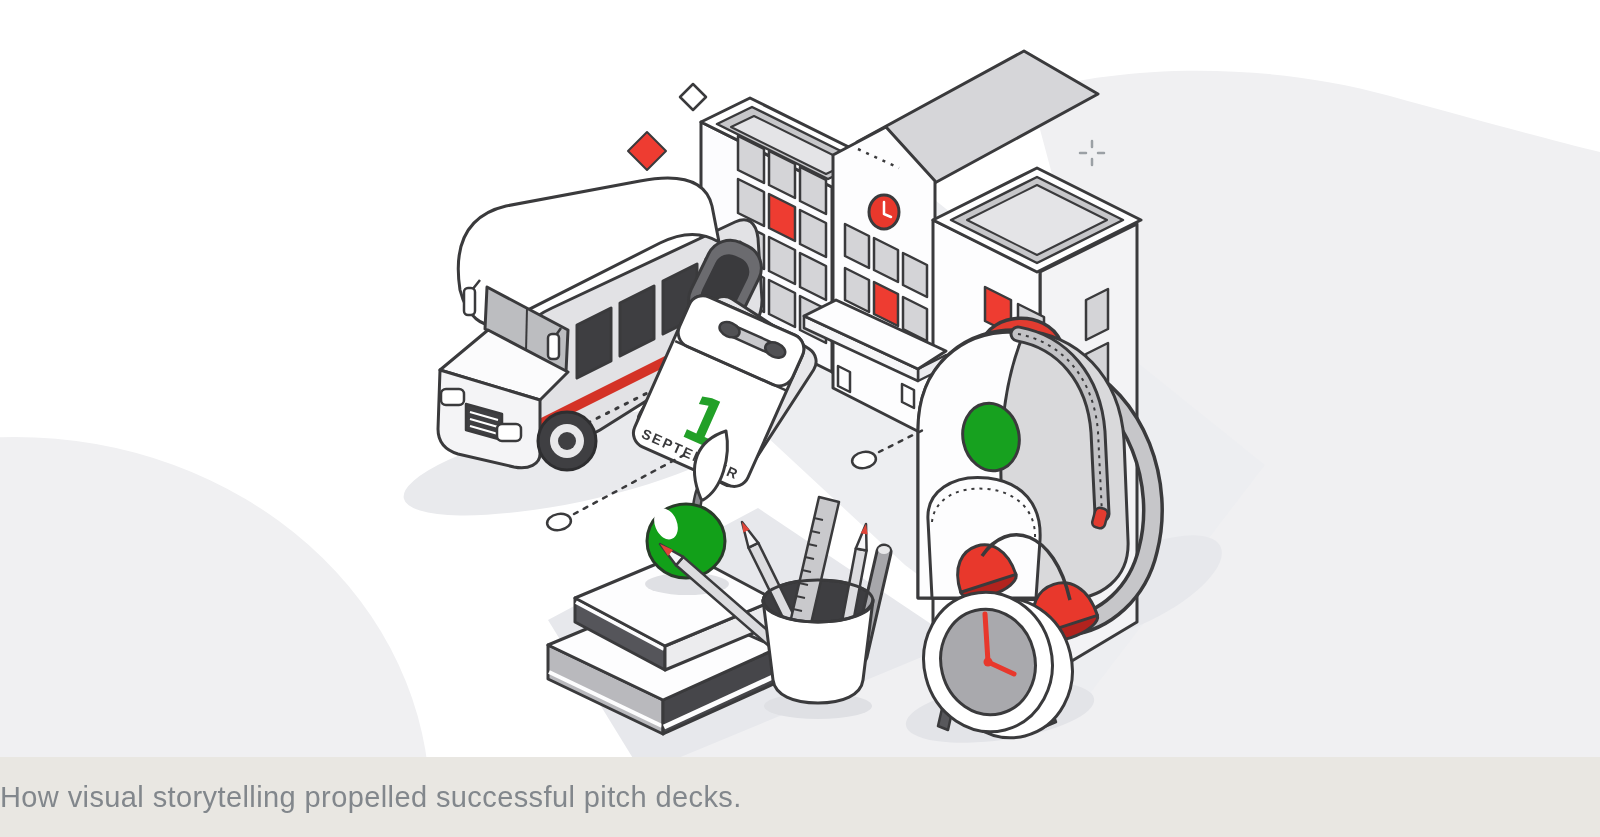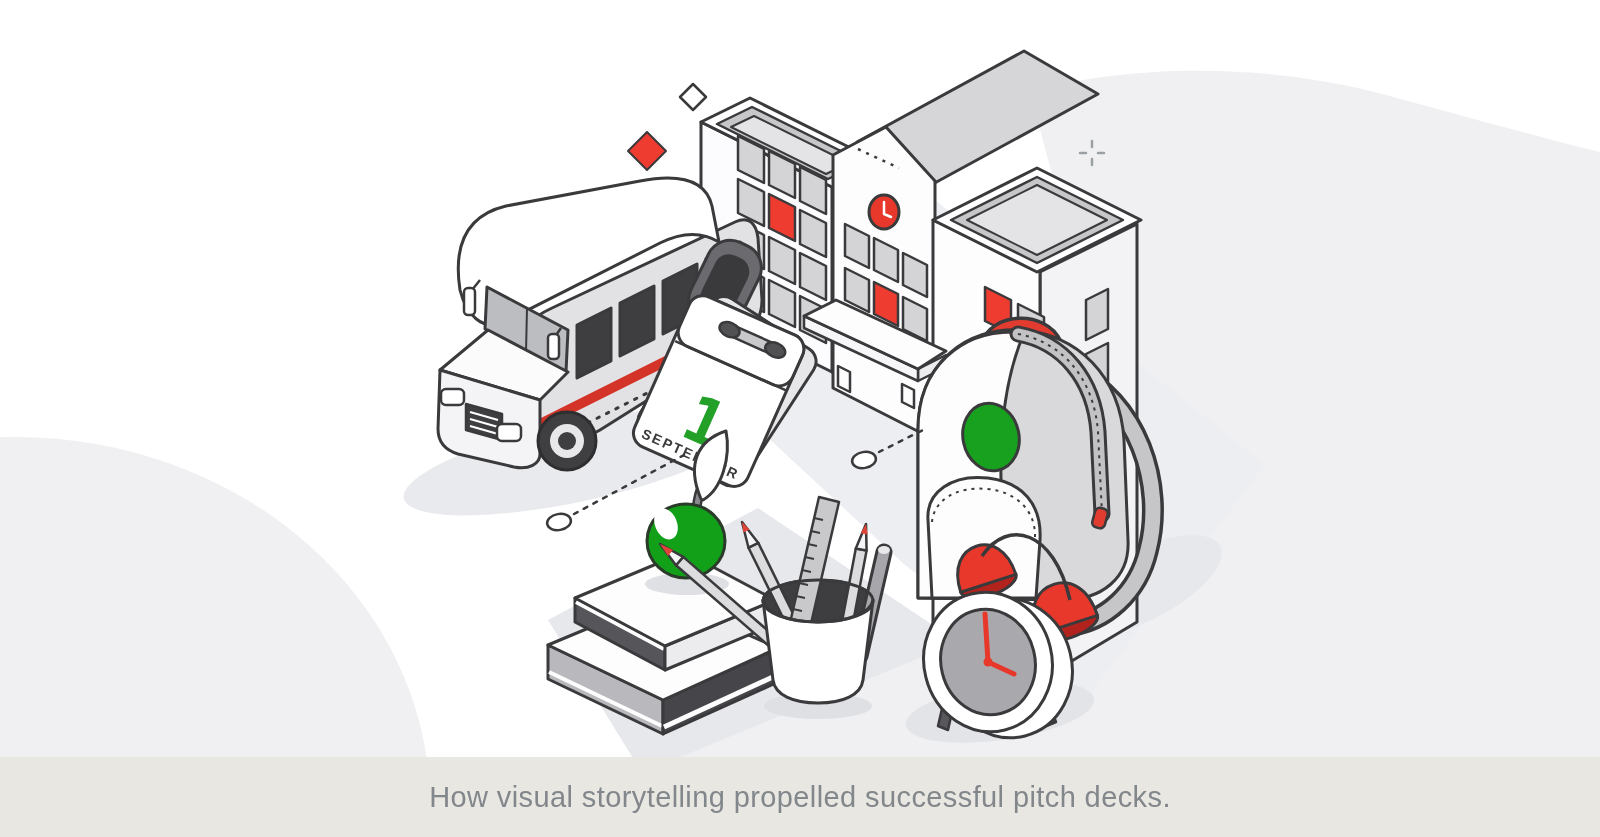"How visual storytelling propelled" .caption-bar { justify-content: center -> flex-start }
